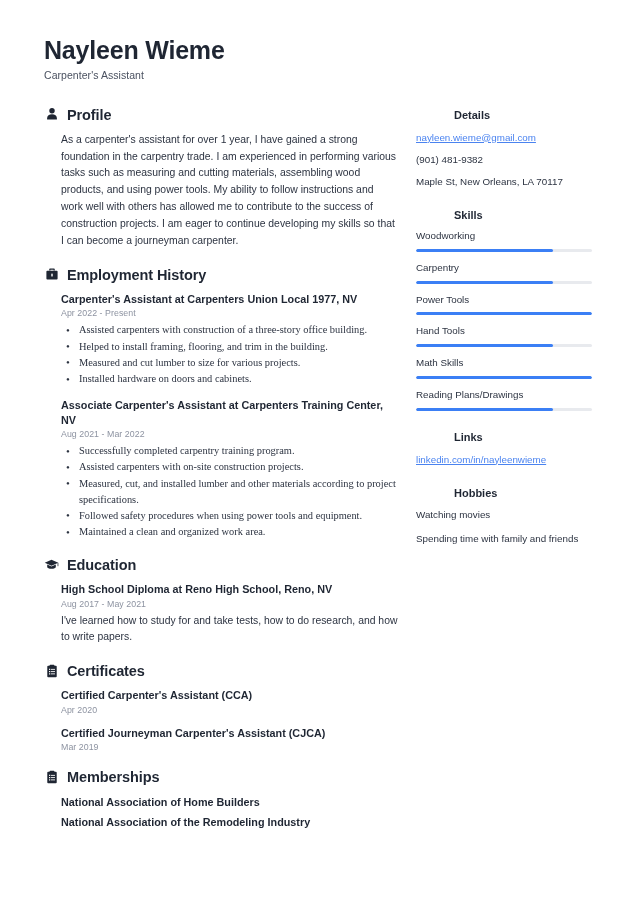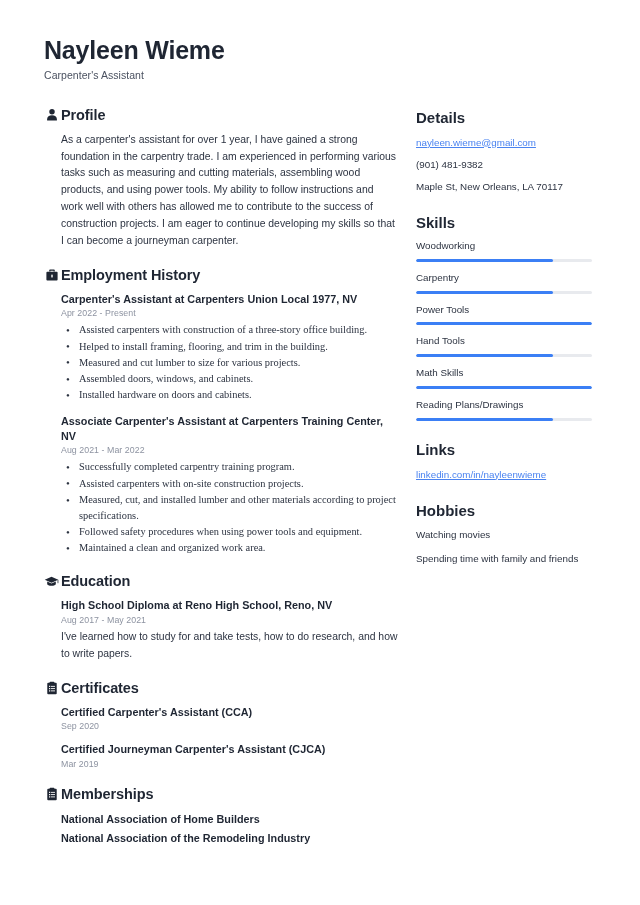"Profile" .section-head { align-items: flex-end -> flex-start; gap: 2px -> 8px }
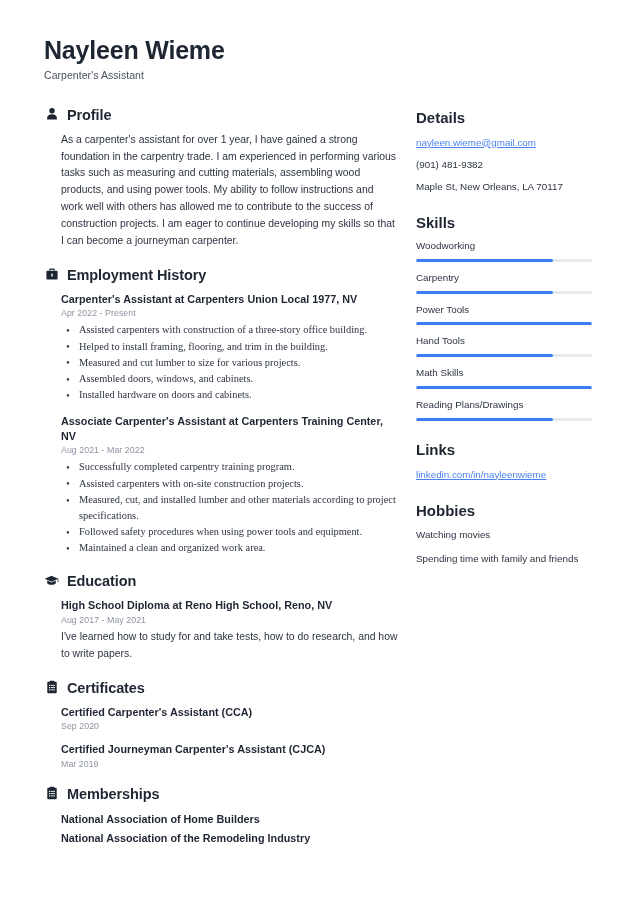"Details" .side-title { font-size: 15px -> 11px; margin-left: none -> 38px }
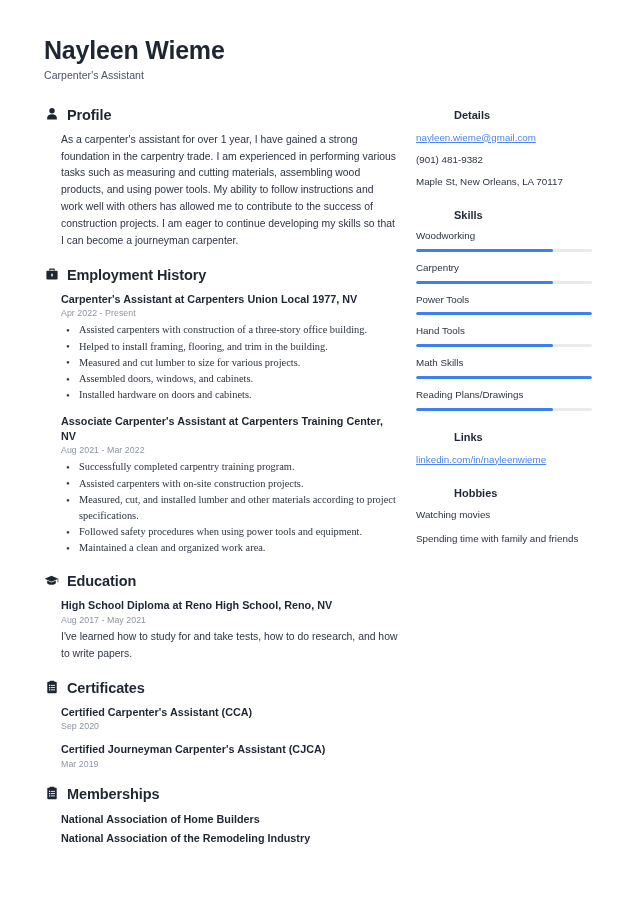"Assembled doors, windows, and cabinets." li { html: <li>Assembled doors, windows, and cabinets.</li> -> none }
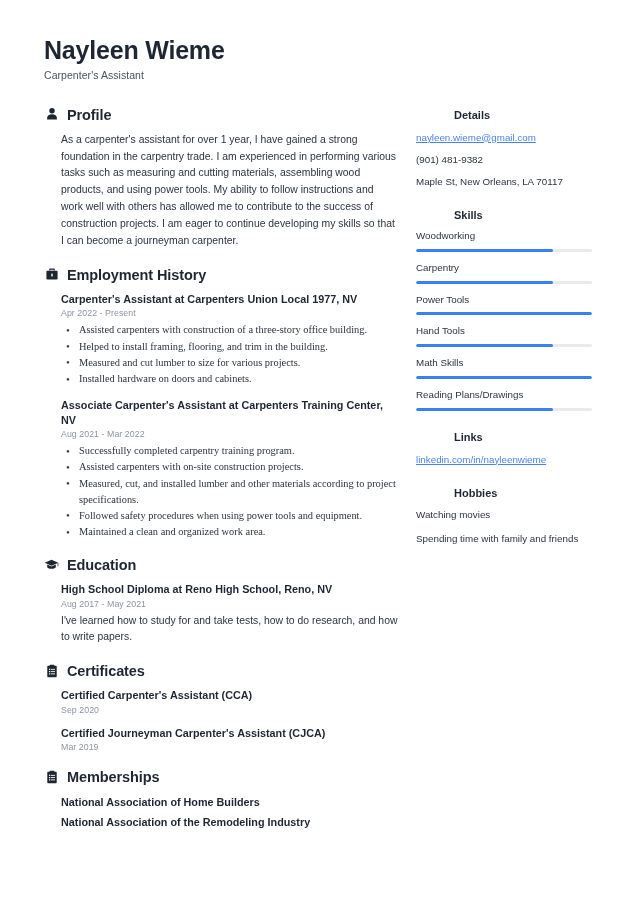"Sep 2020" div.entry-date { text: Sep -> Apr }
